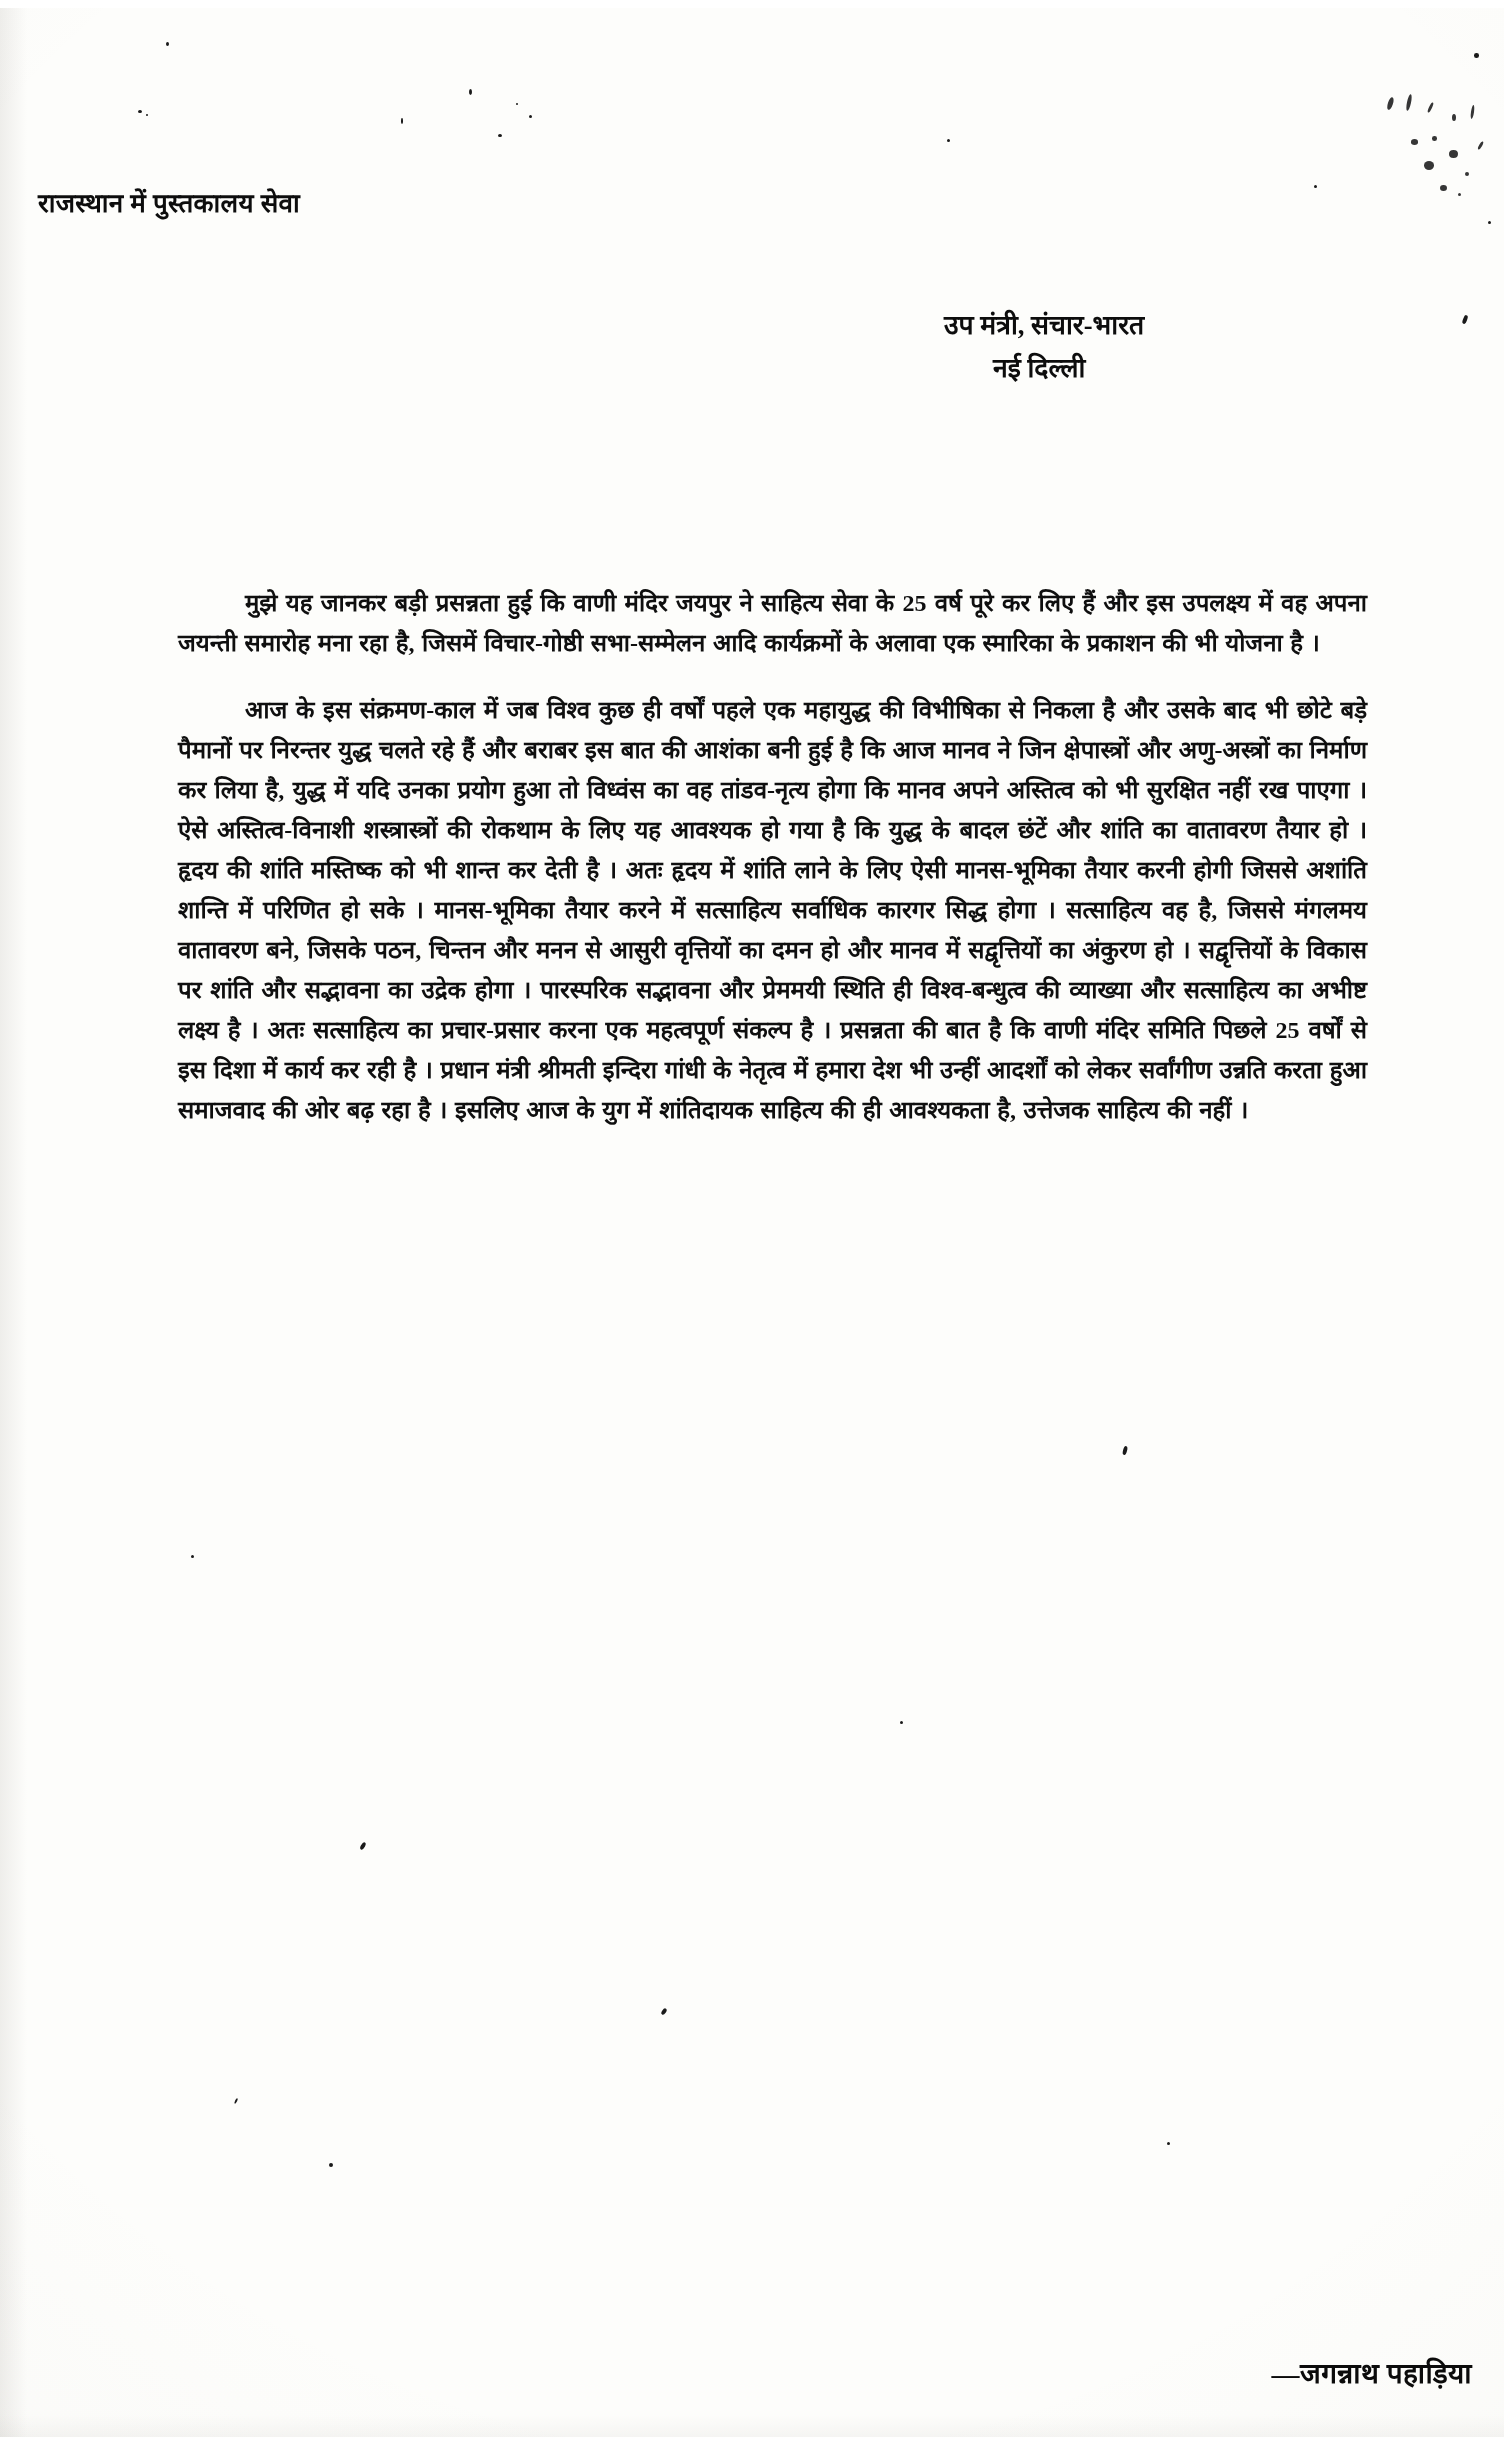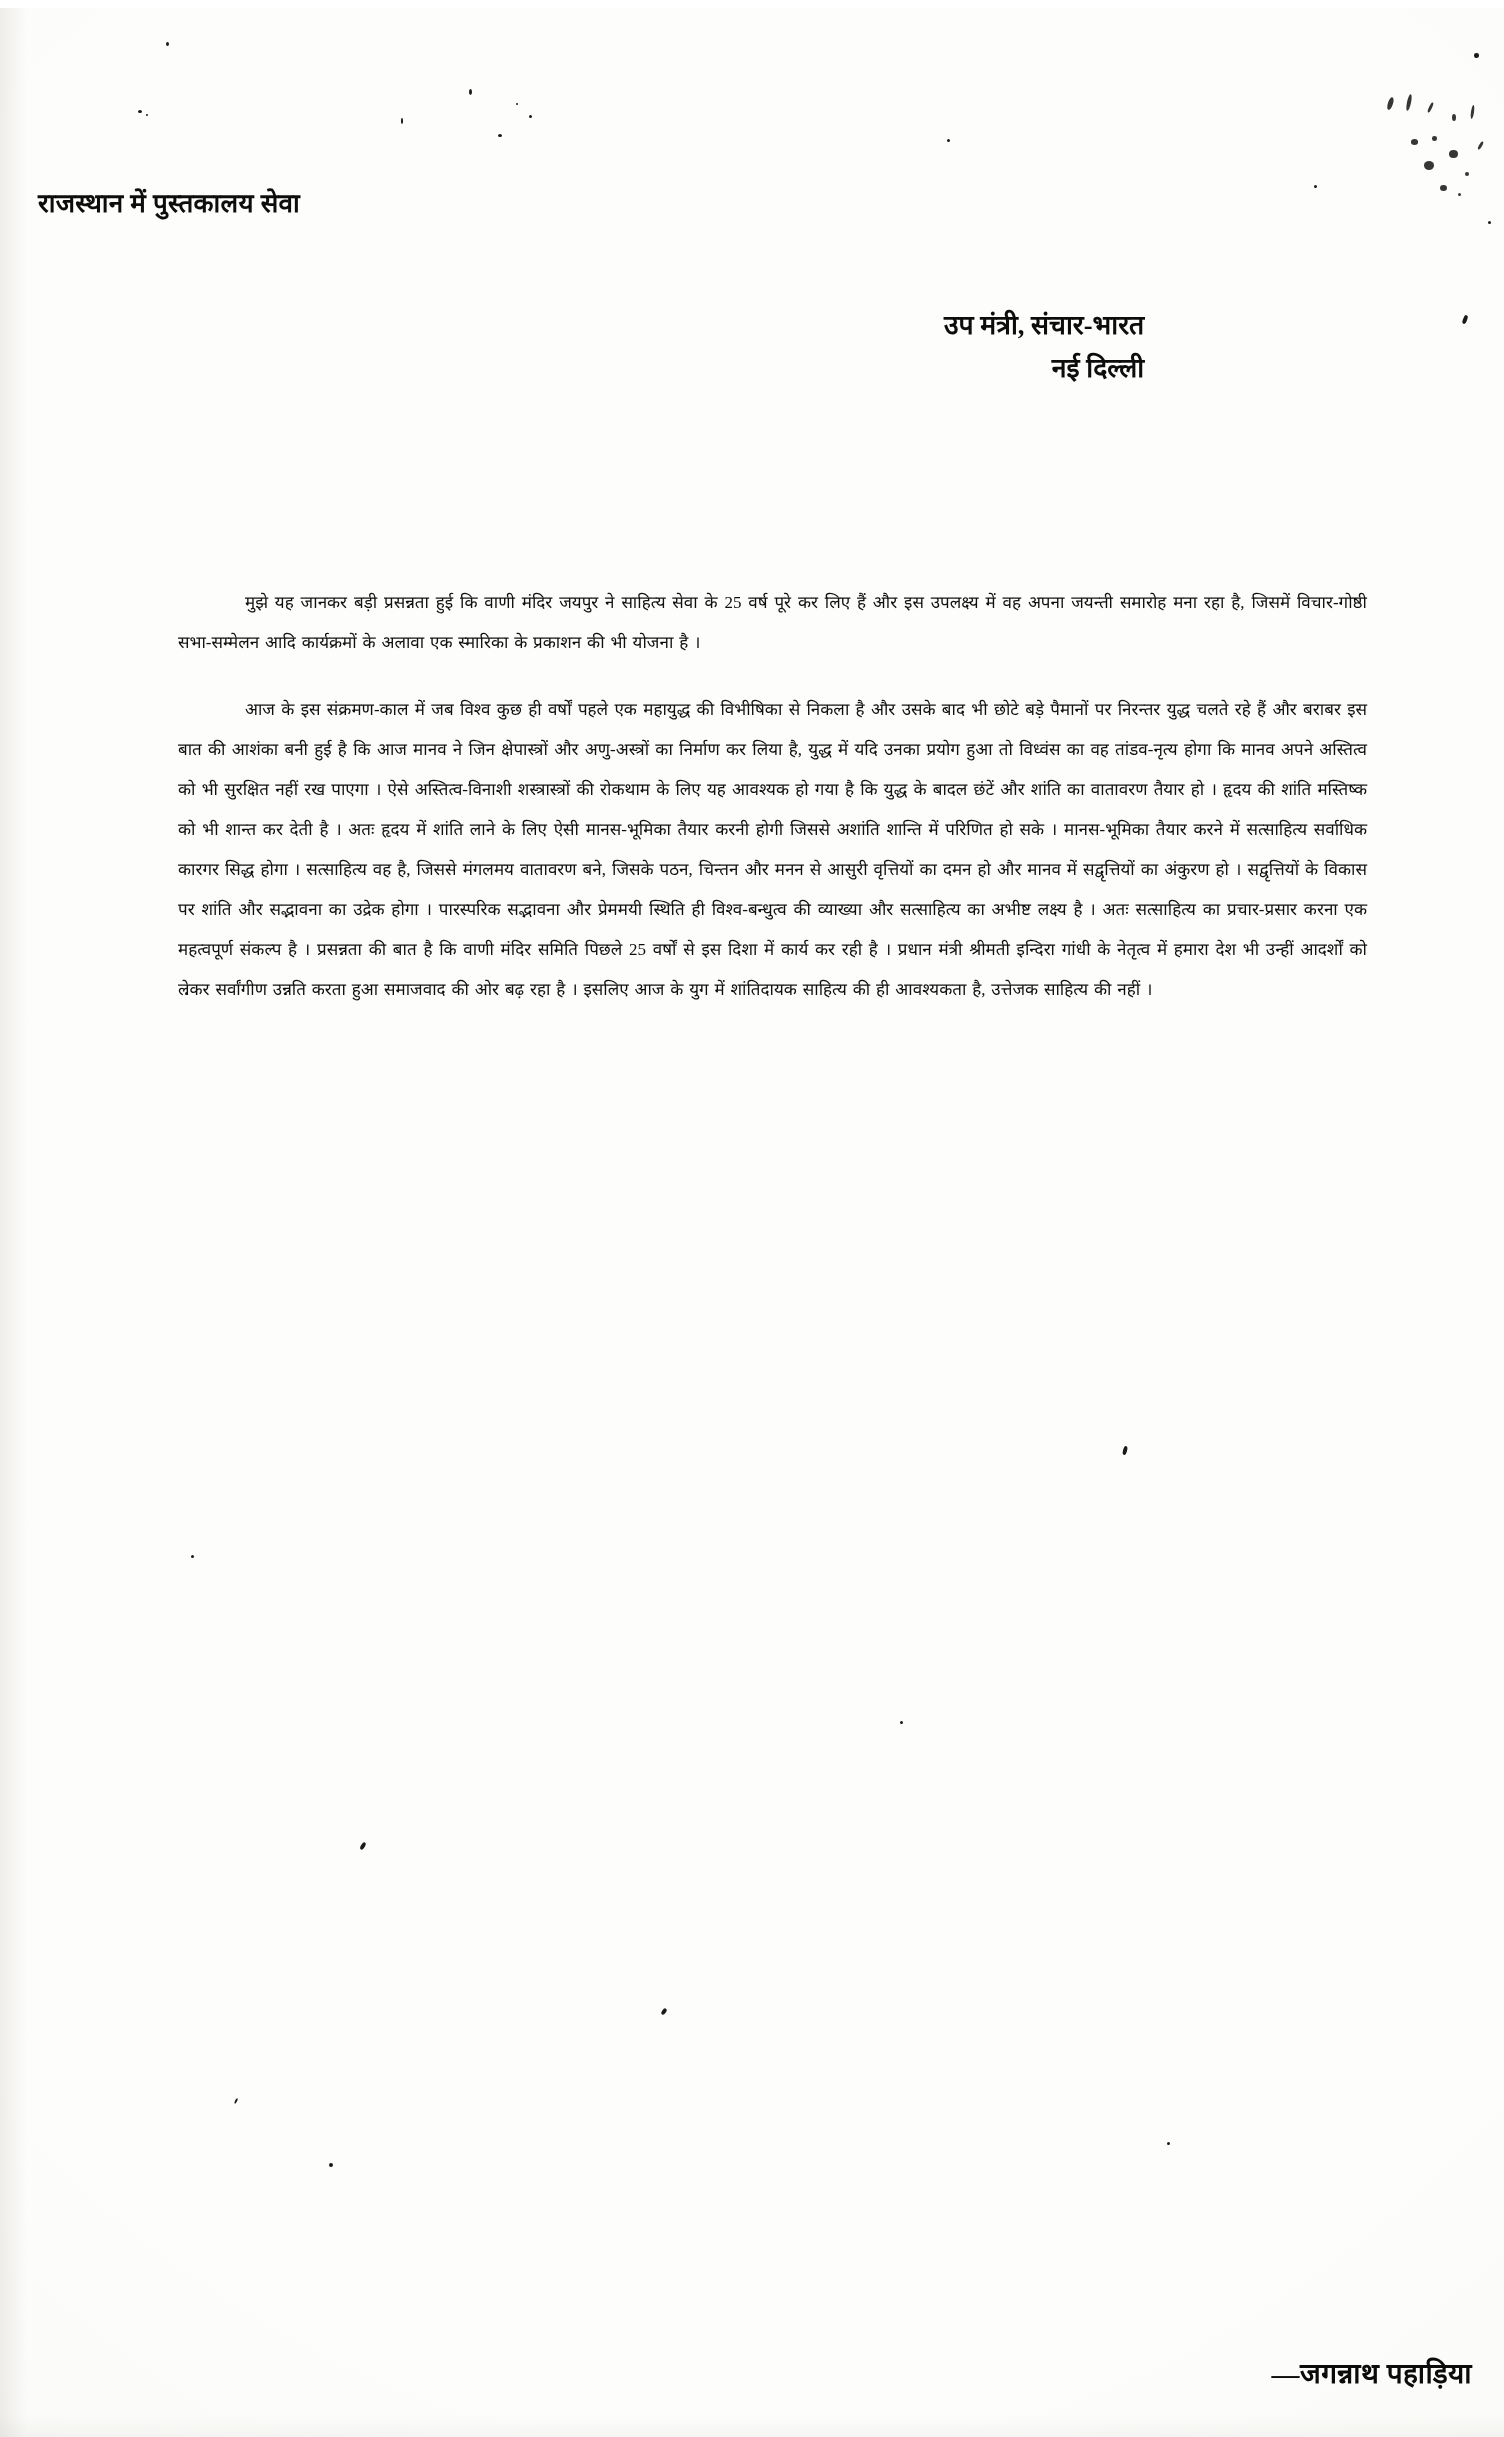"नई दिल्ली" .address-line-2 { text-align: right -> none }
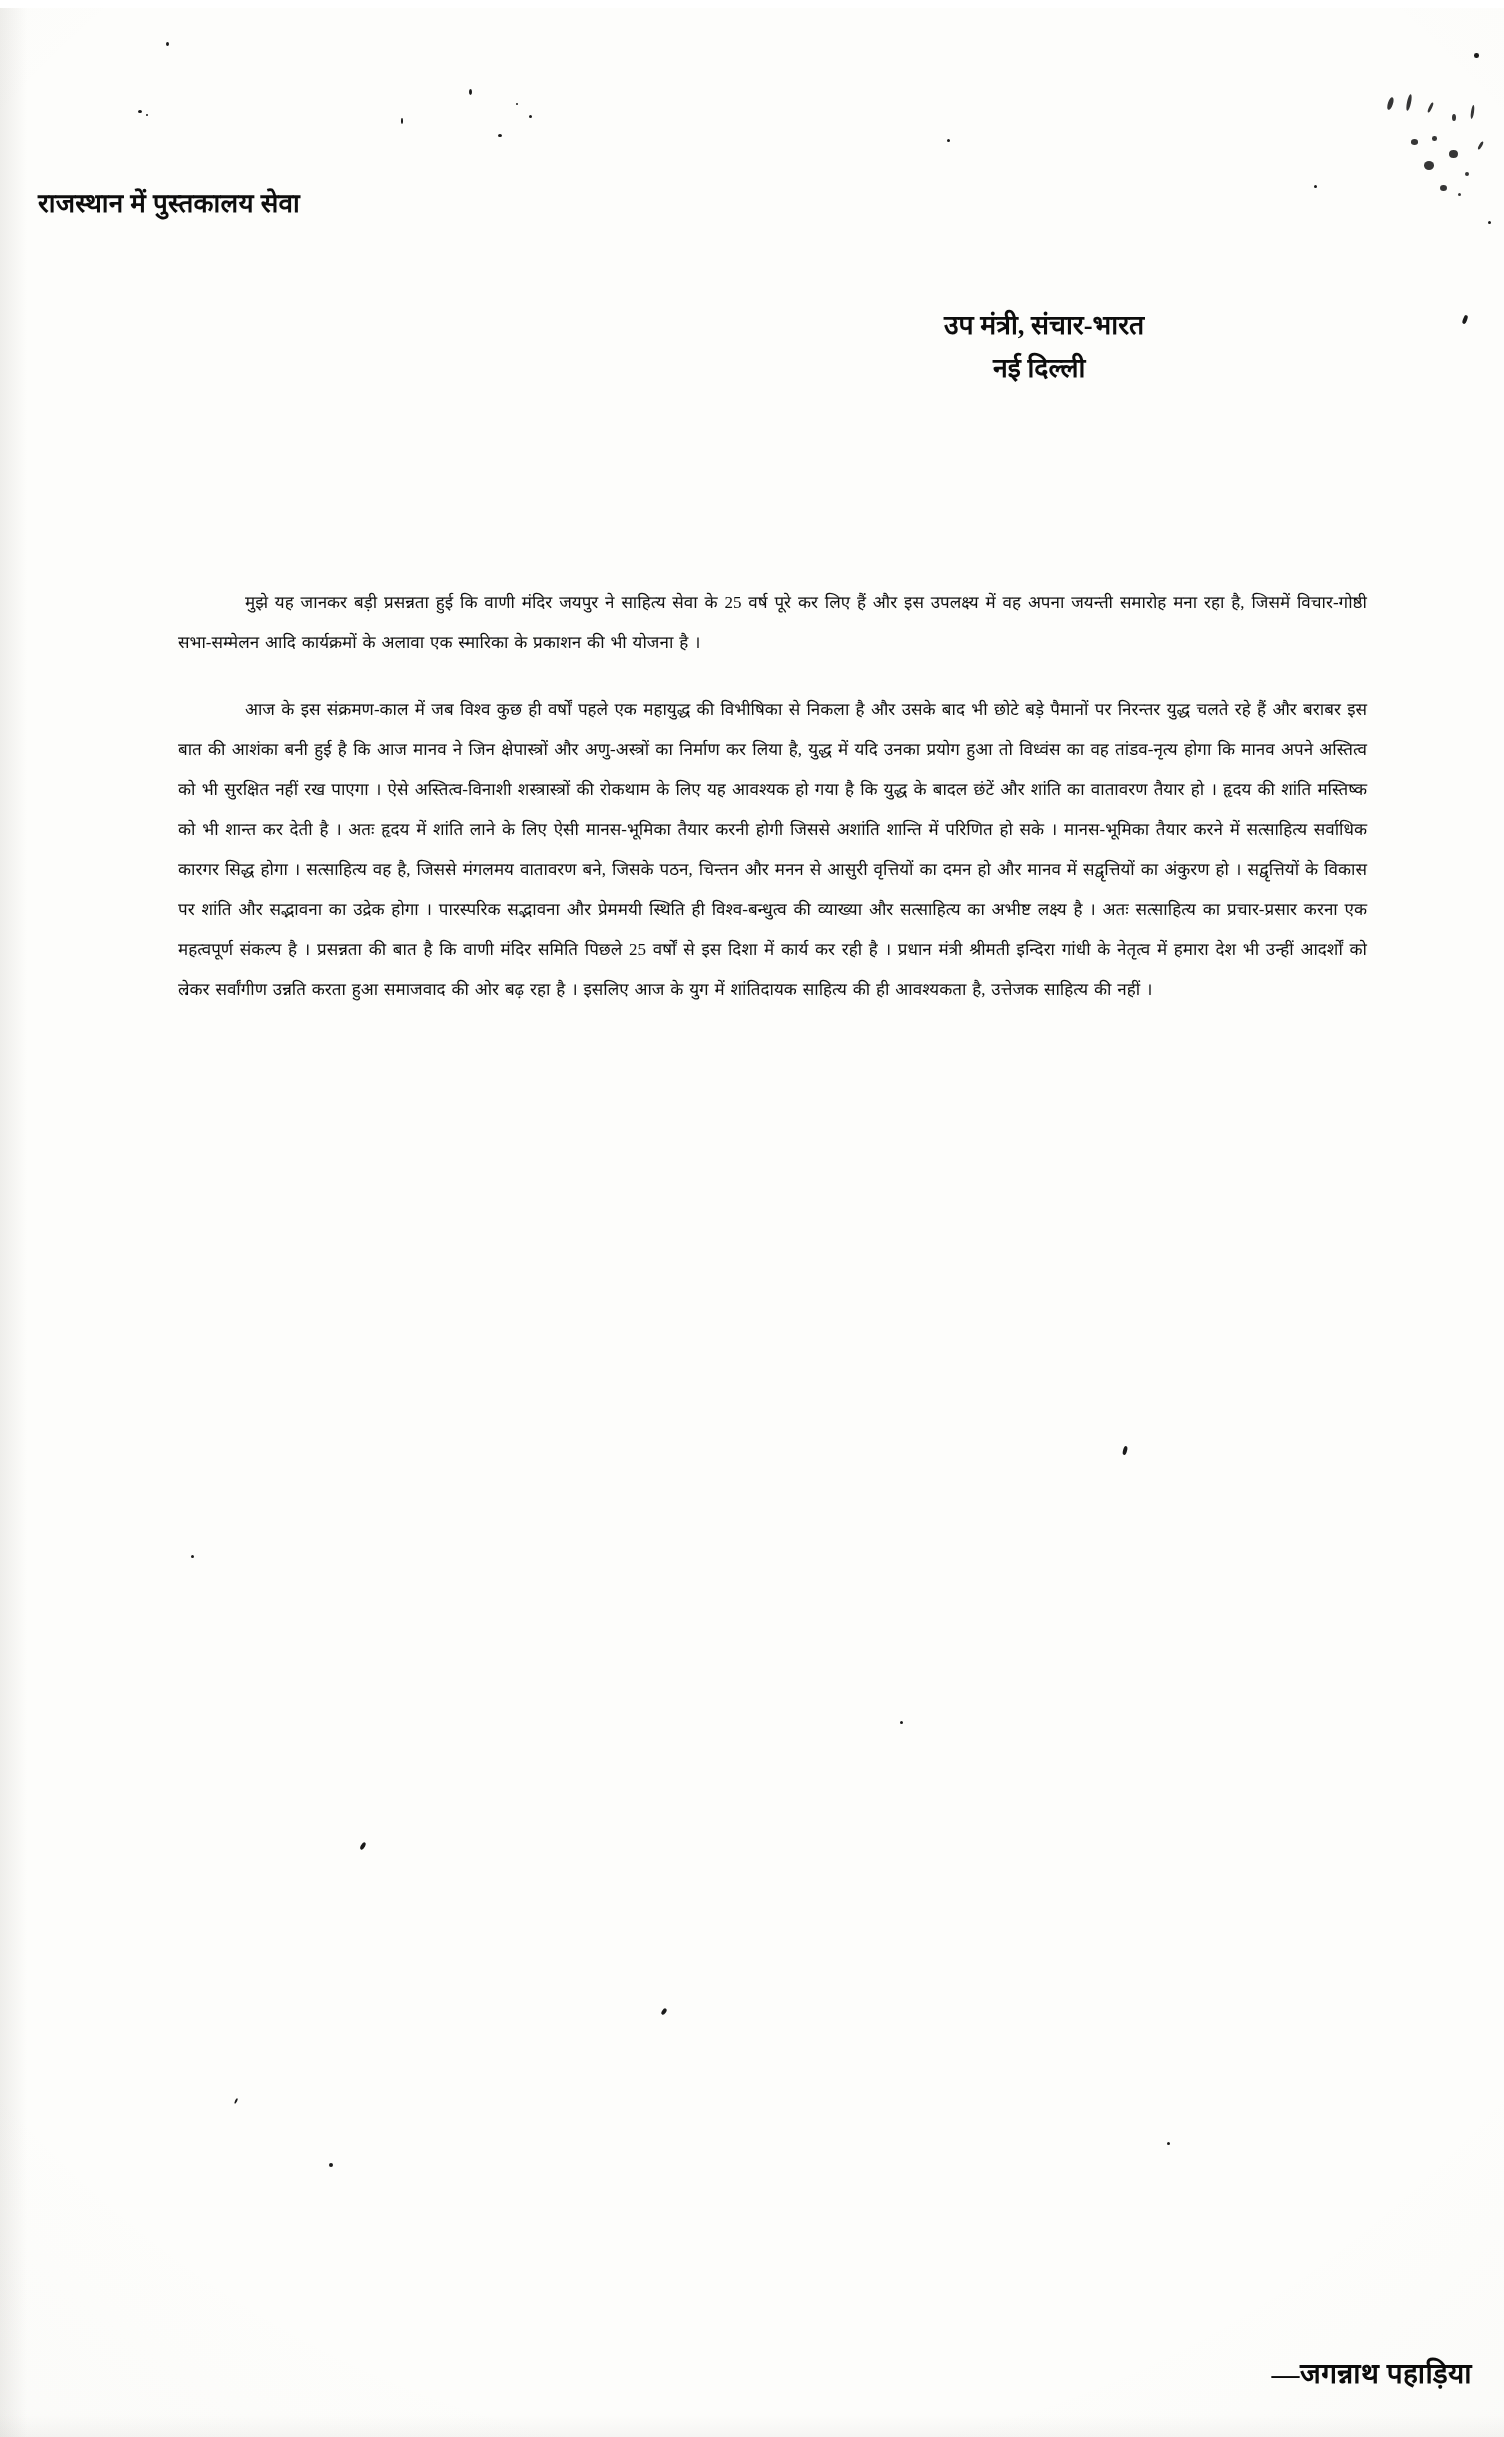"मुझे यह जानकर बड़ी प्रसन्नता" .para { font-size: 17px -> 24px; font-weight: 400 -> 700 }
